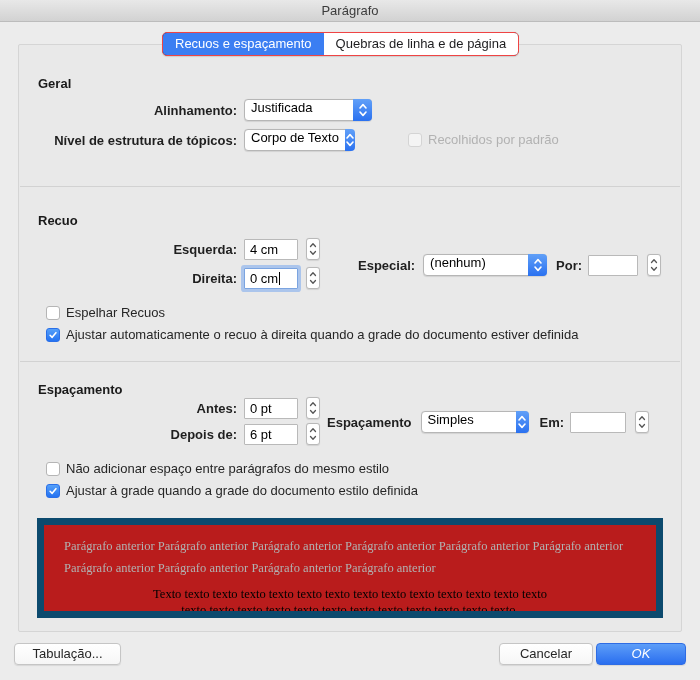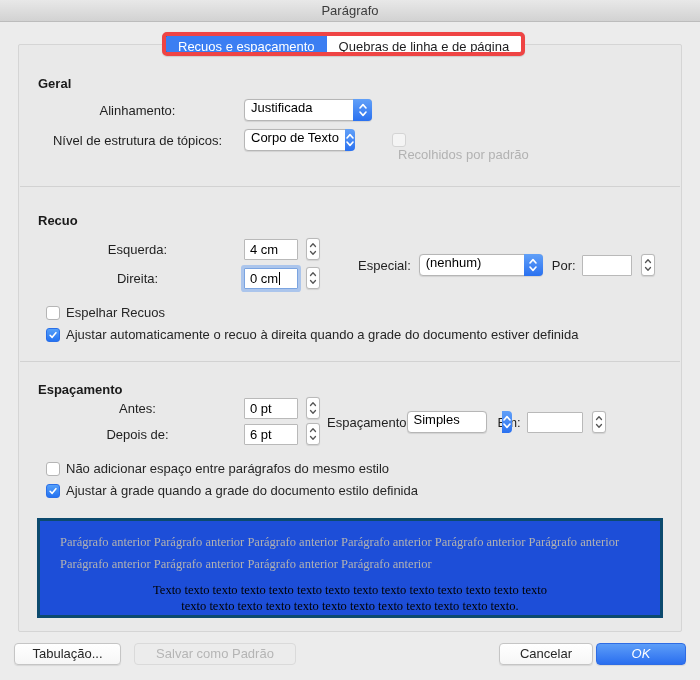"Recuos e espaçamento" .tabs { border: 4px solid #ef4444 -> 1px solid #ef4444 }
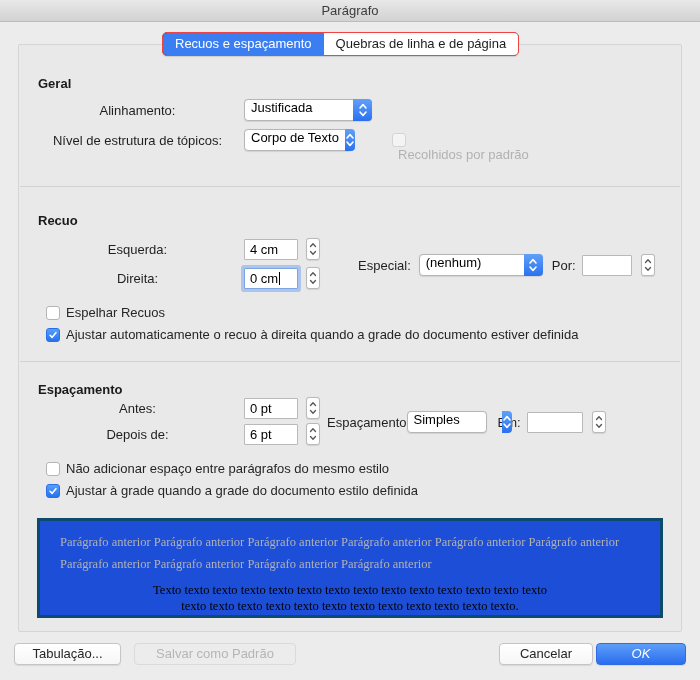"Alinhamento:" .lbl { font-weight: none -> bold; text-align: center -> right }
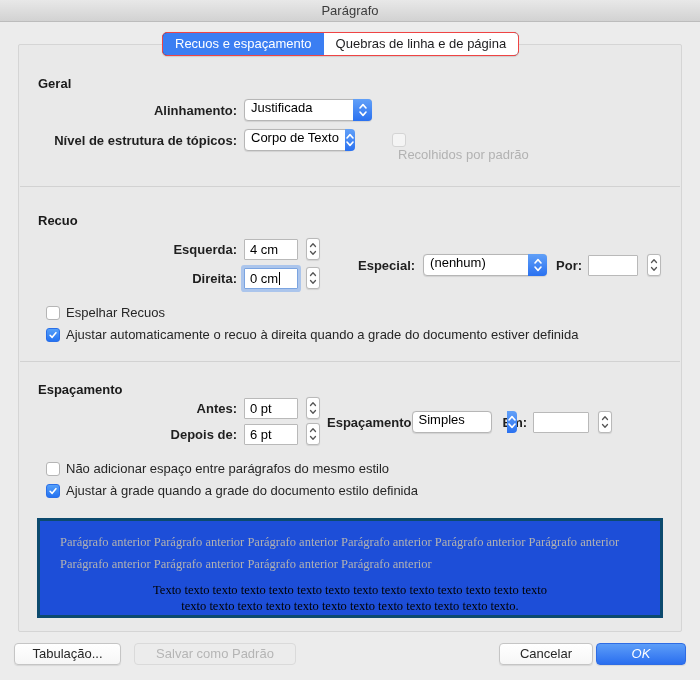"Recolhidos por padrão" label.checkbox { flex-direction: column -> none; left: 392px -> 408px }
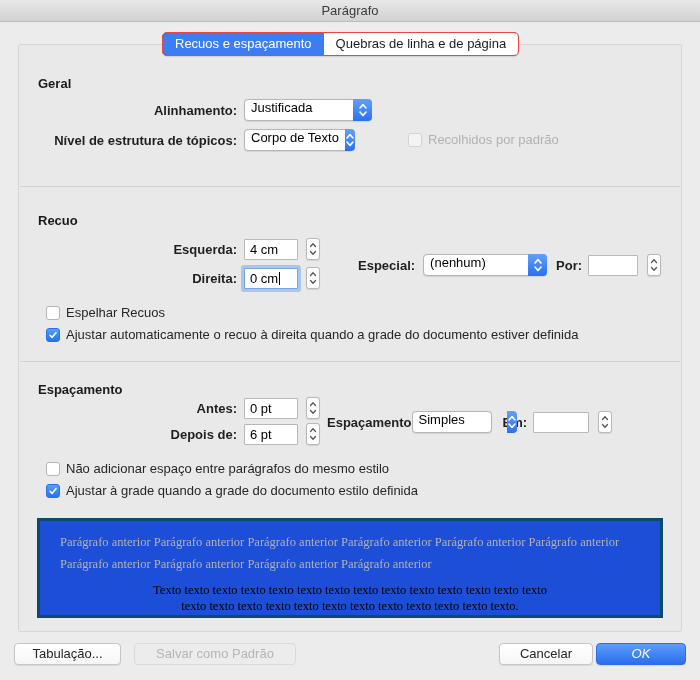"Simples" div.popup { margin-left: none -> 9px; width: 80px -> 108px }
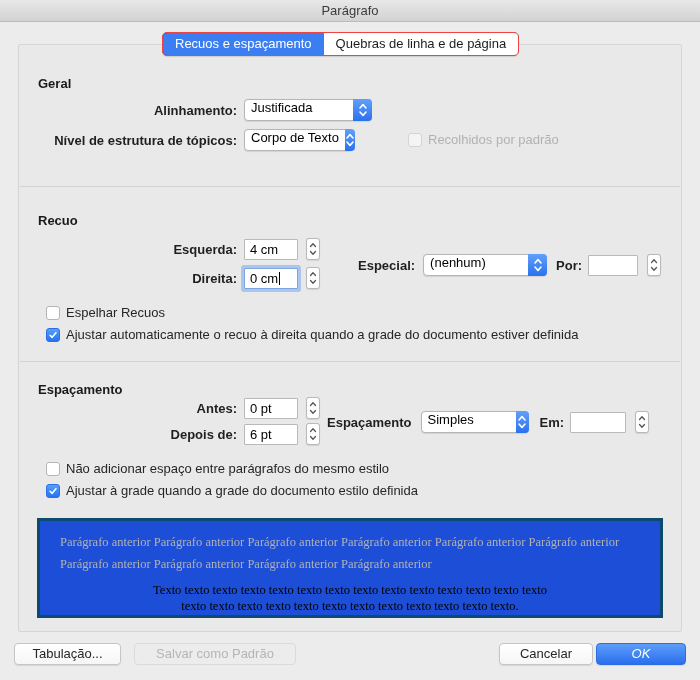"Parágrafo anterior Parágrafo anterior" .preview { background: #1d4ed8 -> #b91c1c; border: 3px solid #0c4a6e -> 7px solid #0c4a6e }
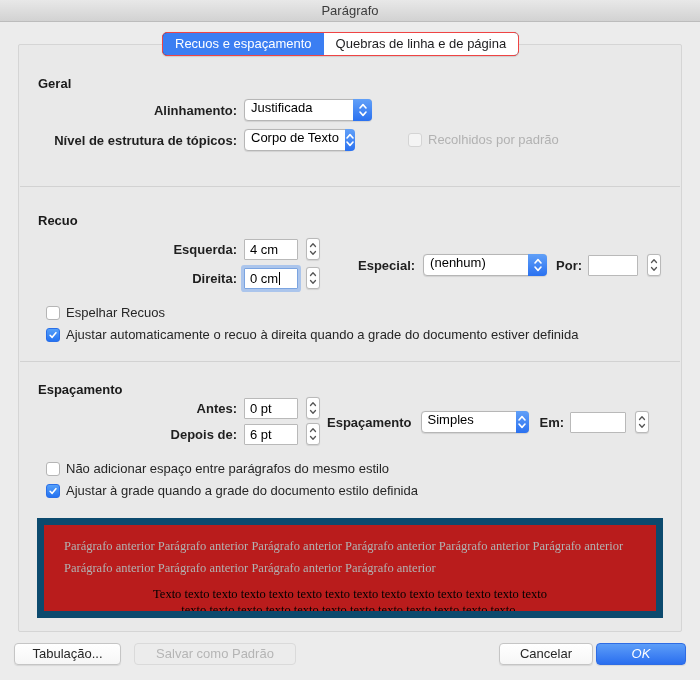"Salvar como Padrão" div.btn { html: <div>Salvar como Padrão</div> -> none }
